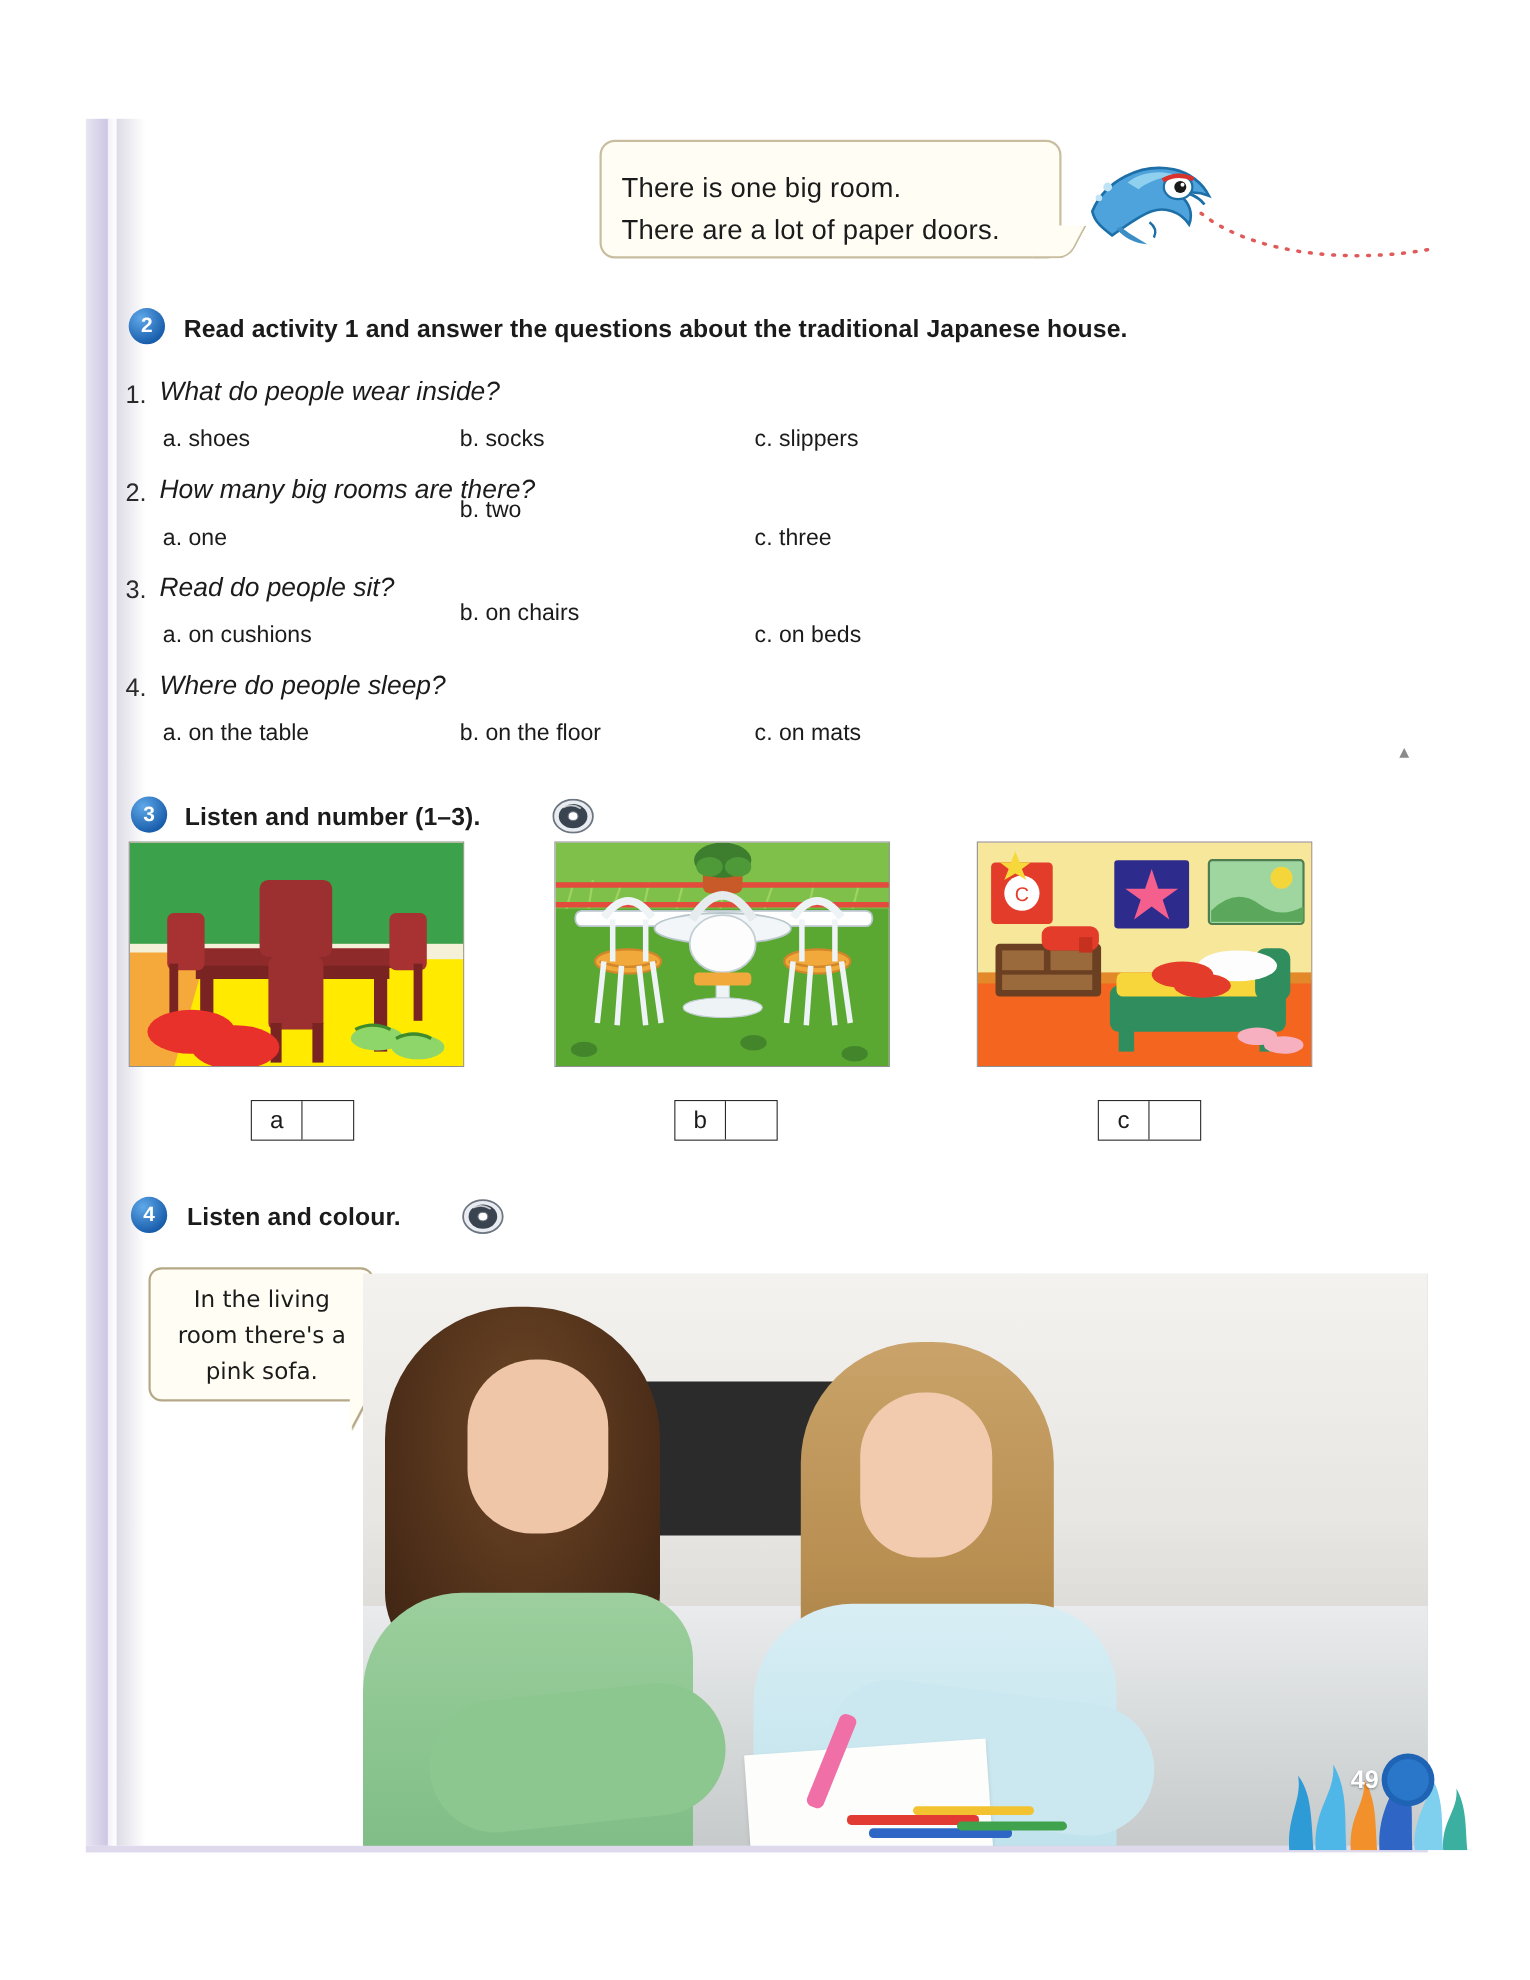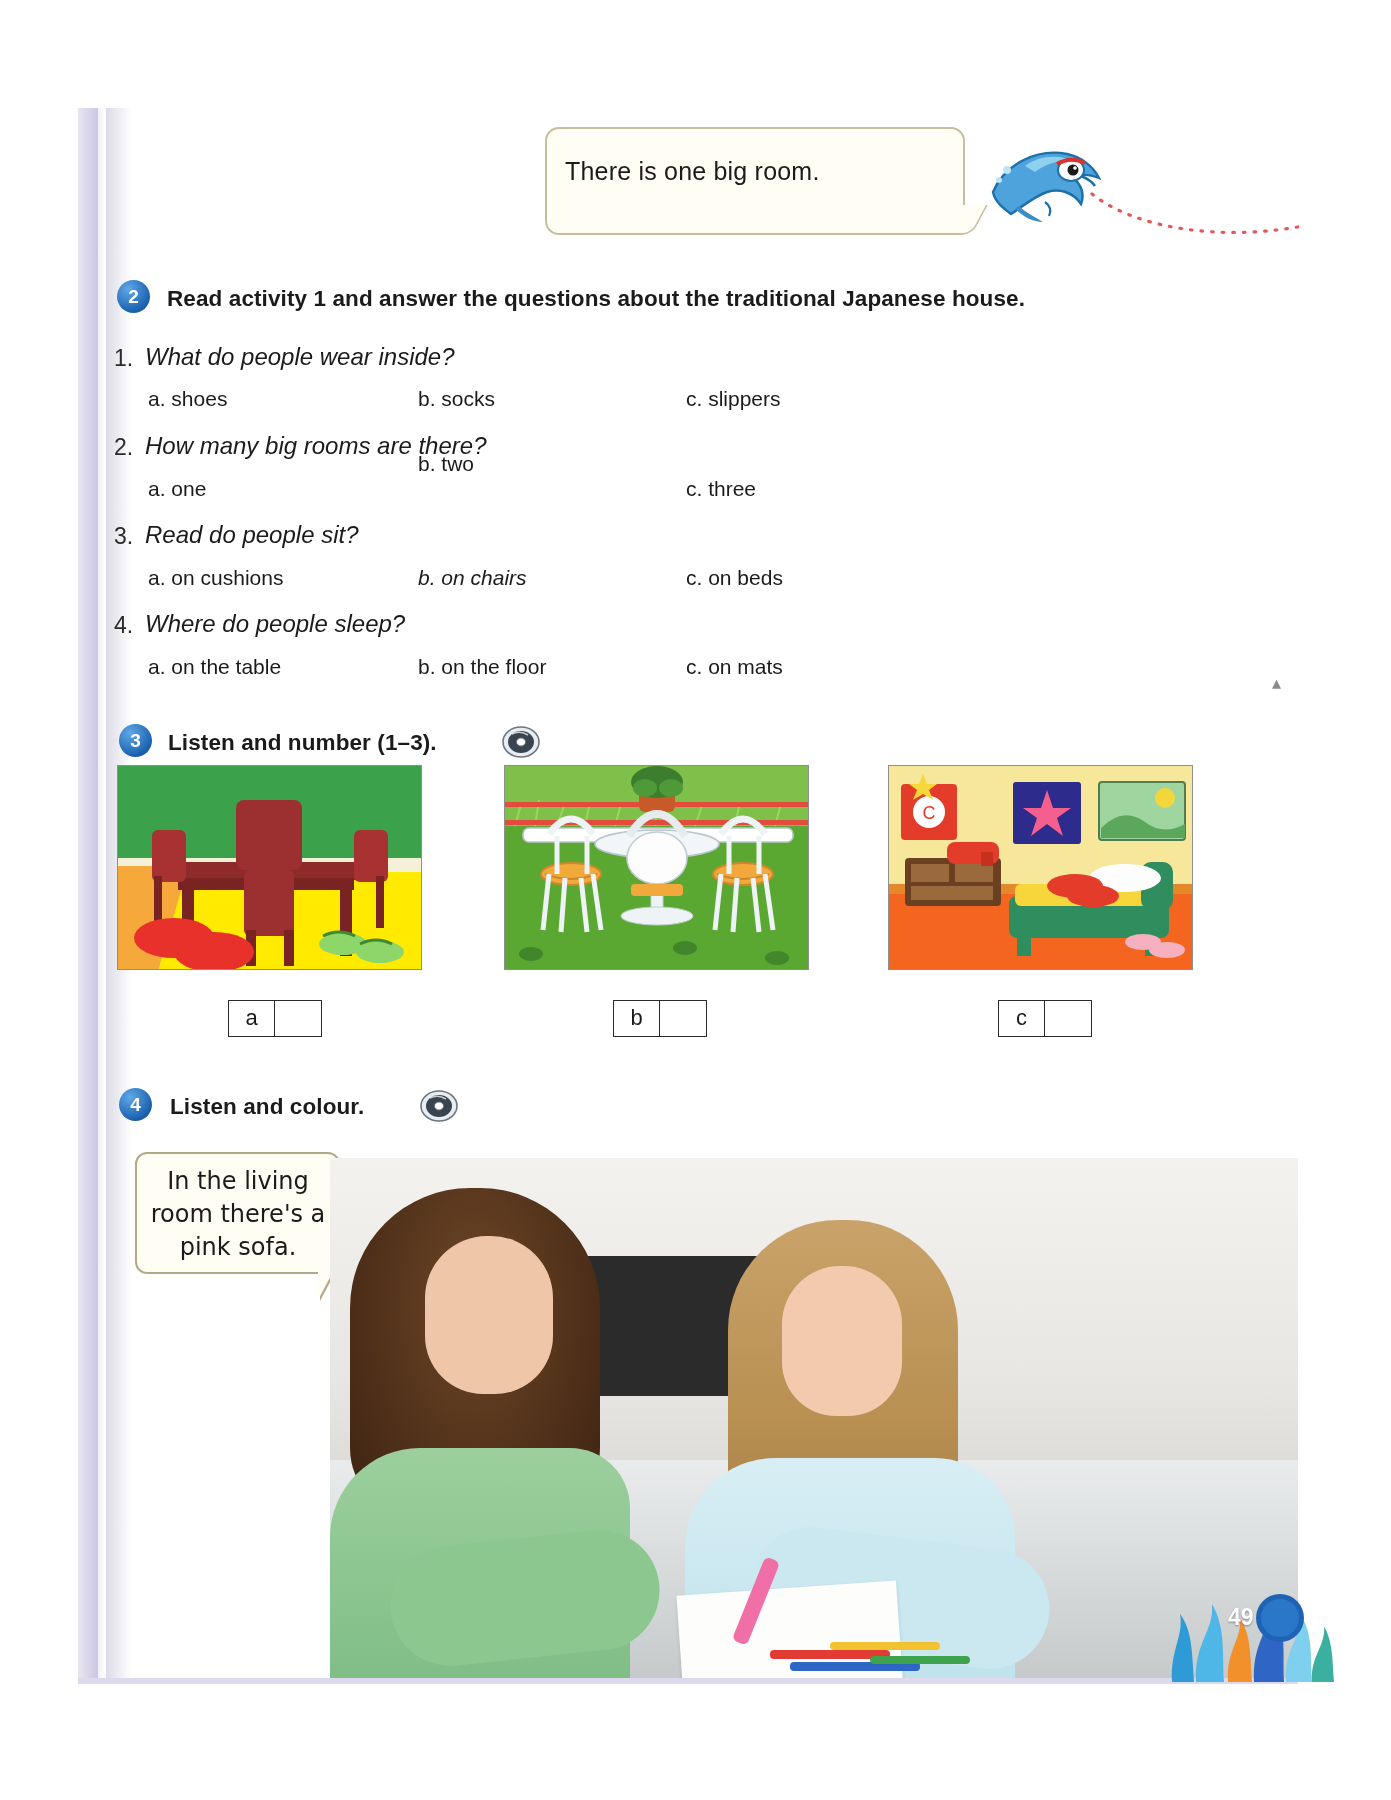"There are a lot of" div { html: none -> <div>There are a lot of paper doors.</div> }
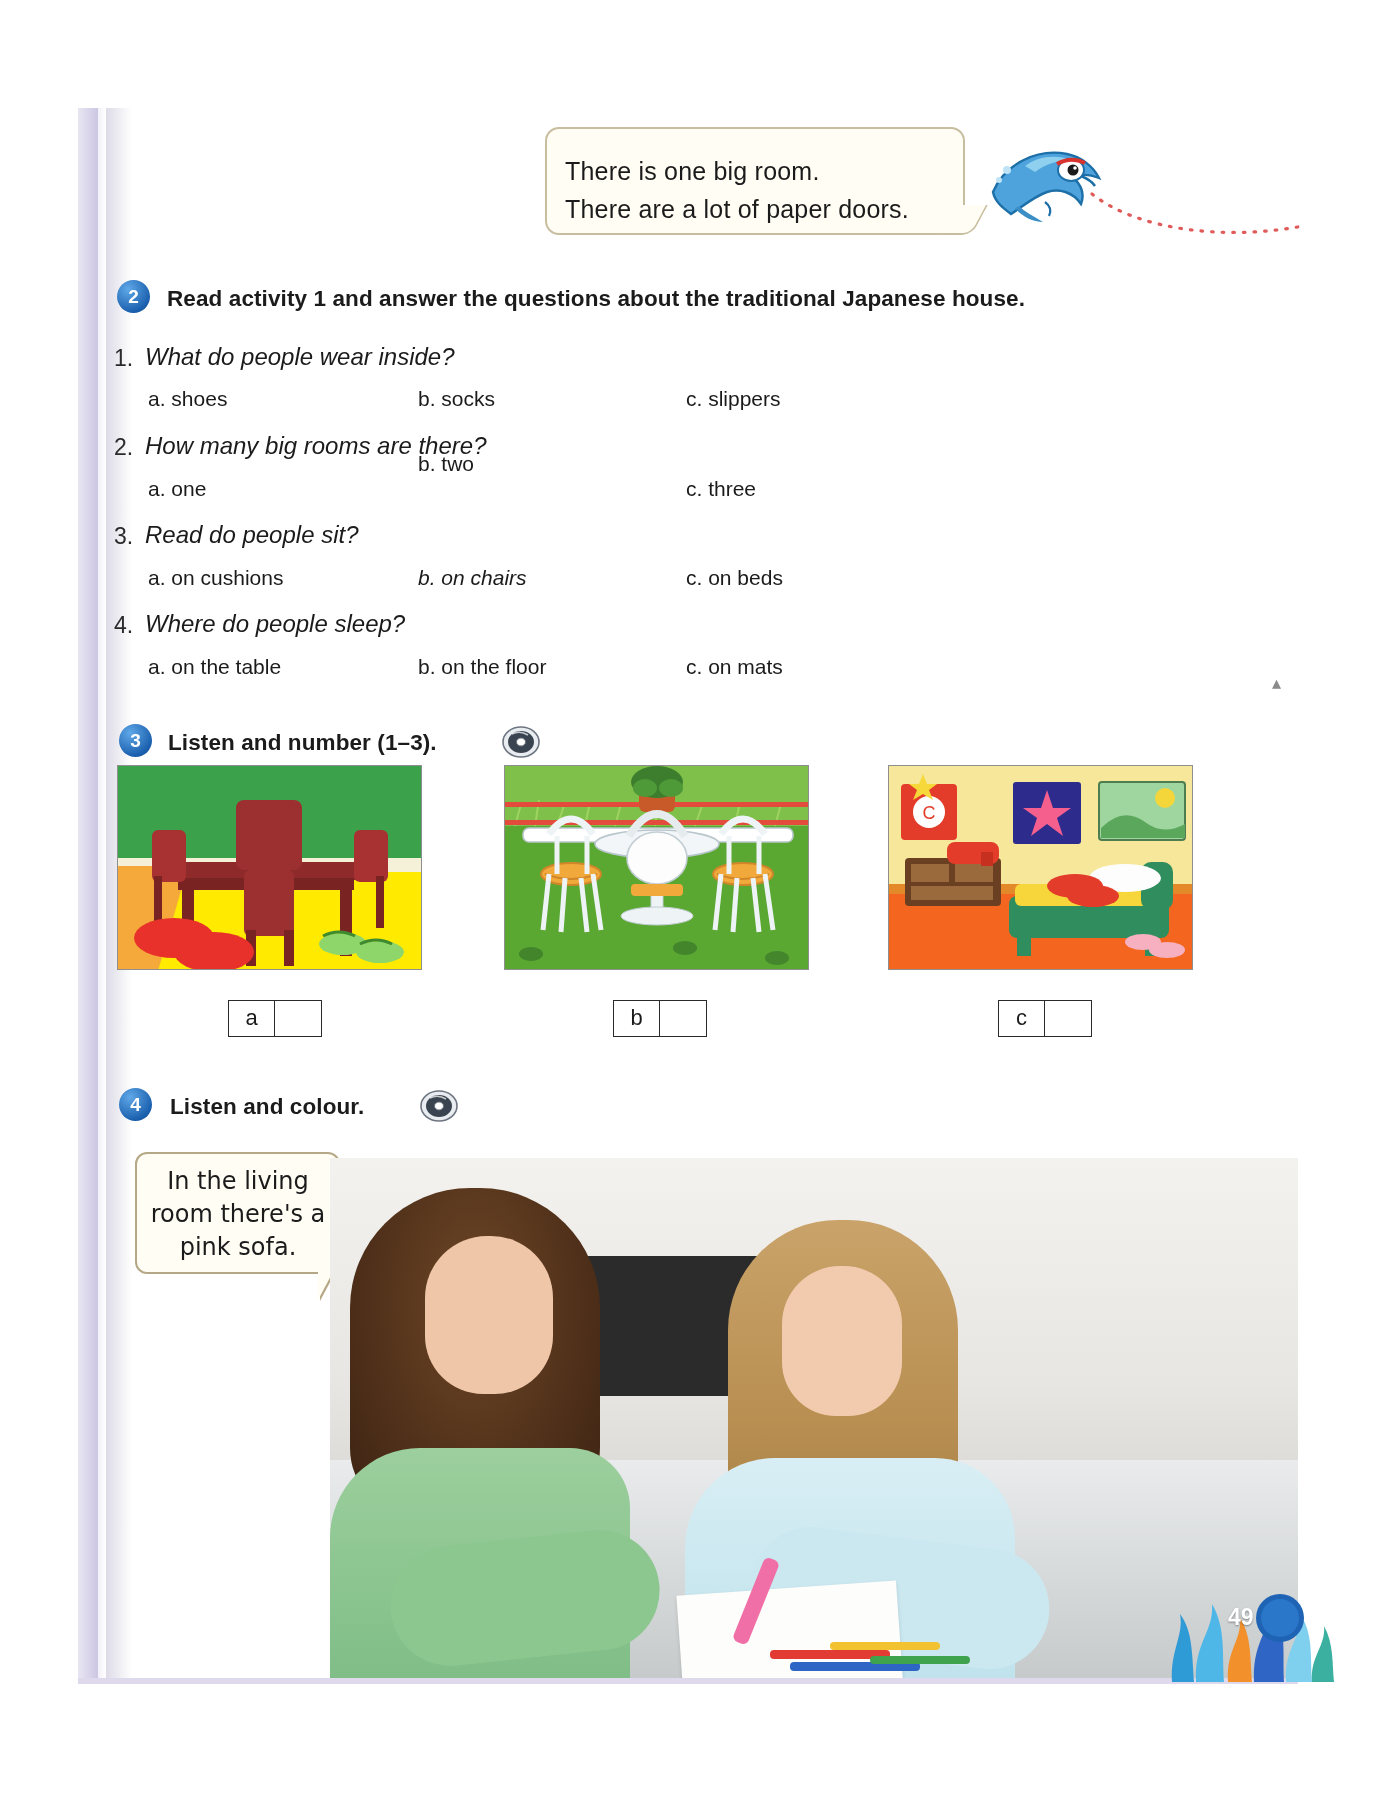"b. on chairs" div.opt { font-style: italic -> none; top: 566px -> 546px }
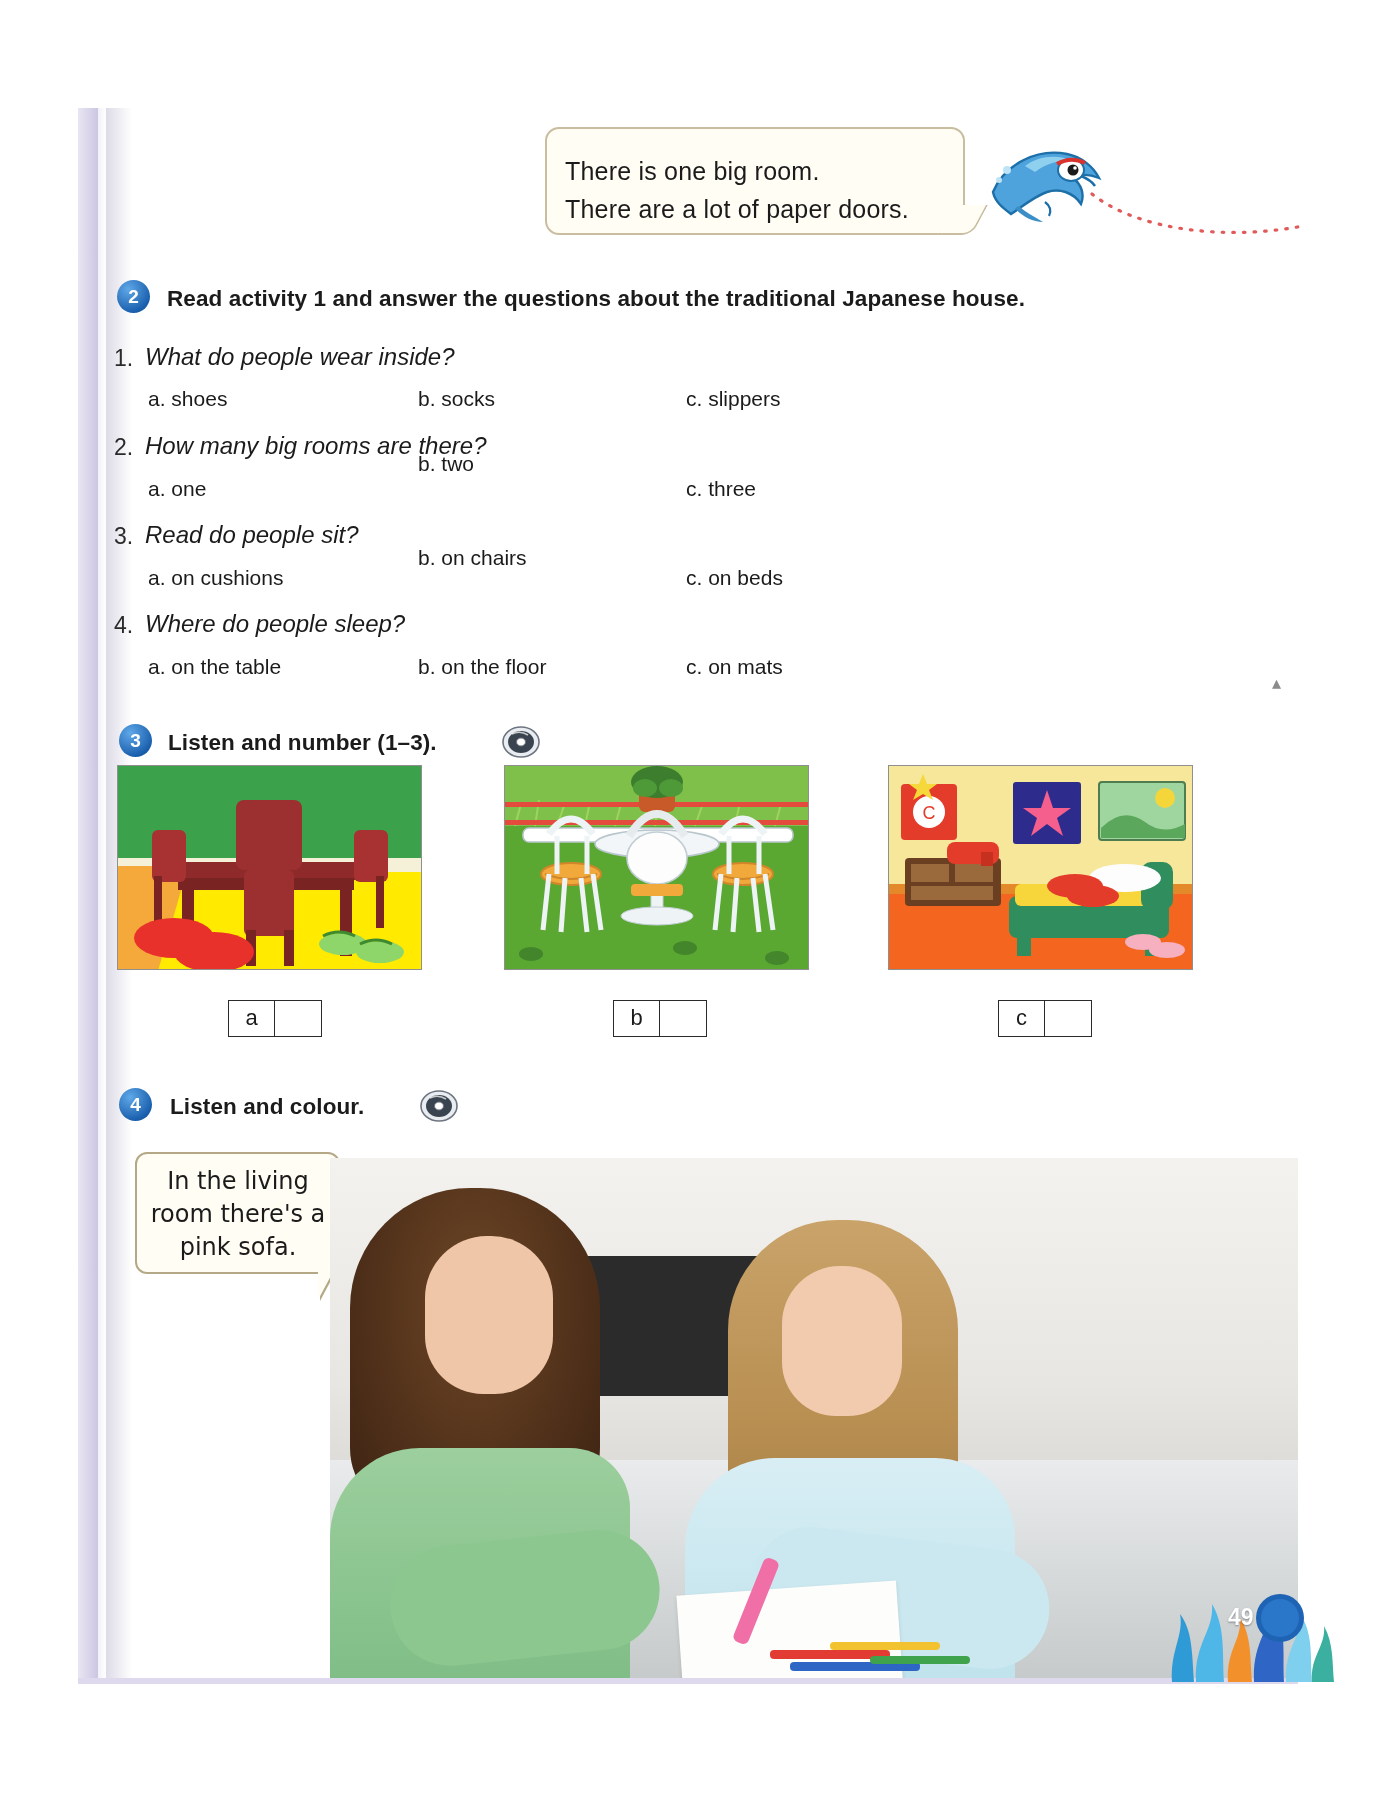"In the living" .bubble4-text { font-size: 24px -> 21px }
